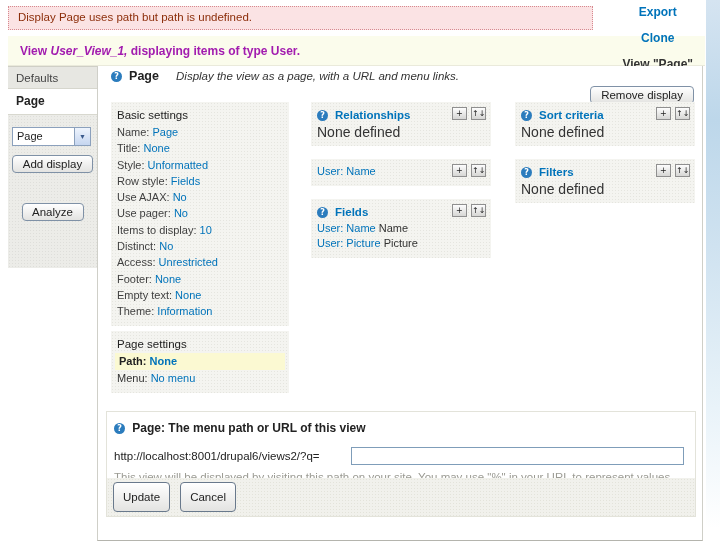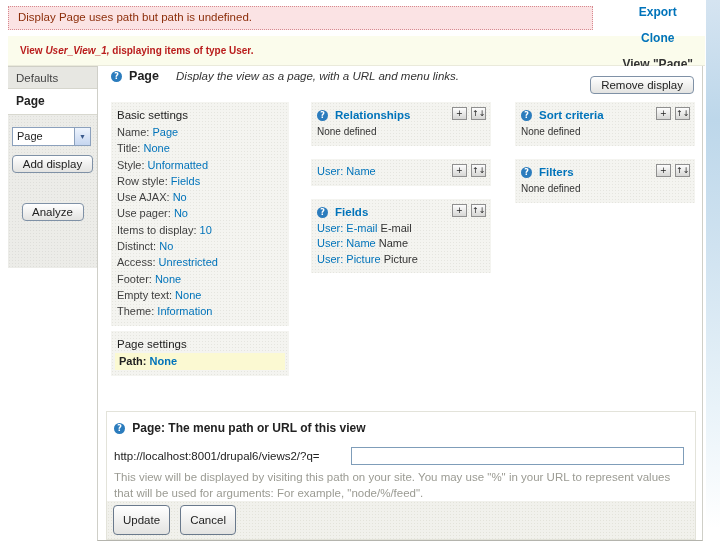"View User_View_1, displaying items of" .view-title { color: #b91c1c -> #a21caf; font-size: 10px -> 12px }
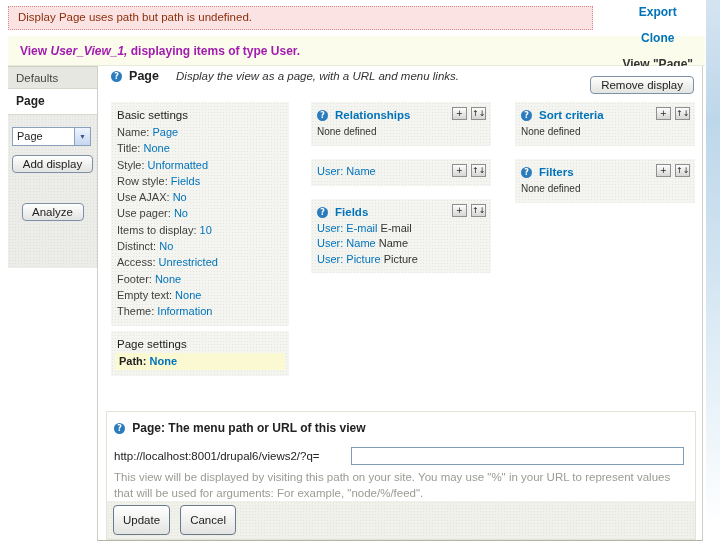"Remove display" .btn-remove { top: 10px -> 20px }
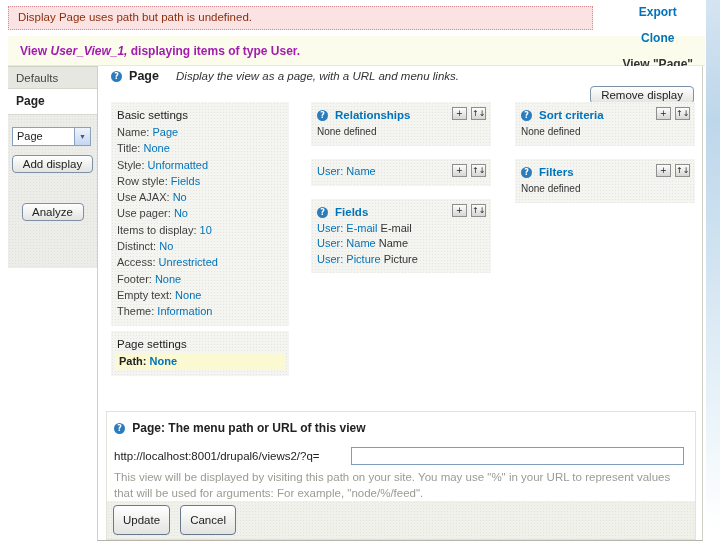"None defined" .empty-text { font-size: 10px -> 14px }
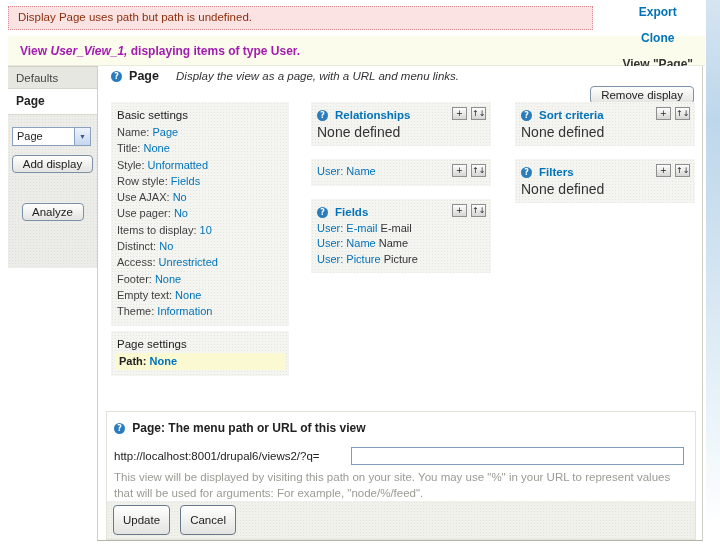"User: E-mail E-mail" div.frow { html: <div> <a>User: E-mail</a> <span>E-mail</span> </div> -> none }
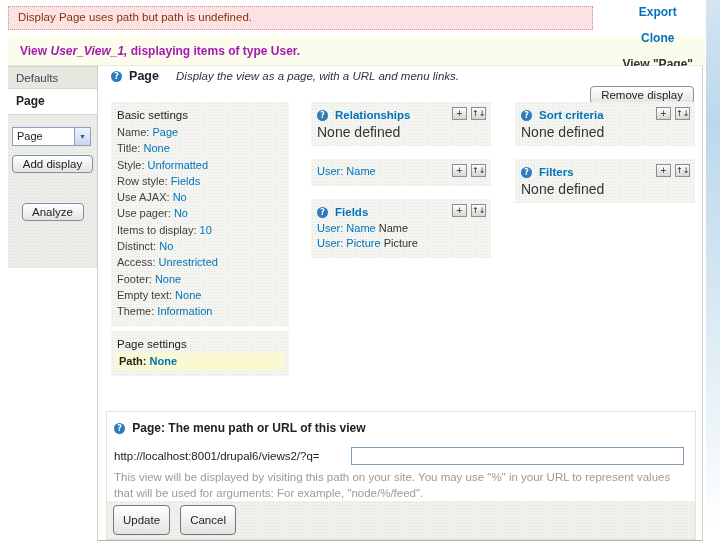"Menu: No menu" div.ps-row { html: none -> <div> <span>Menu:</span> <a>No menu</a> </div> }
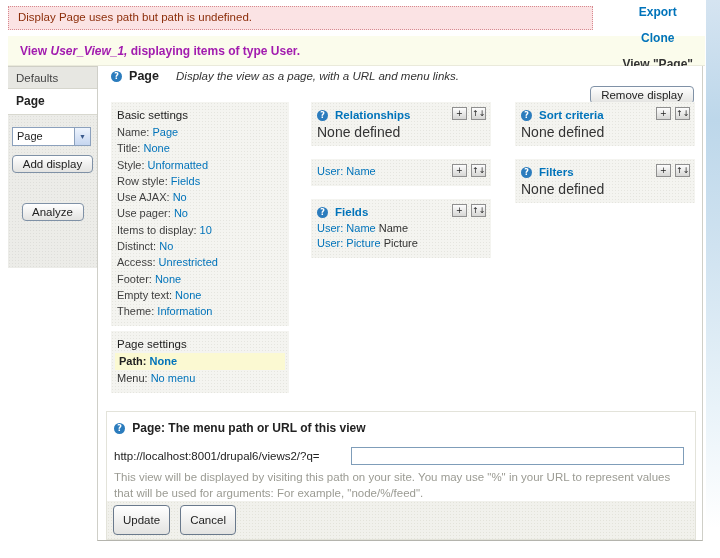"? Page: The menu path" .bottom-section { height: 129px -> 106px }
